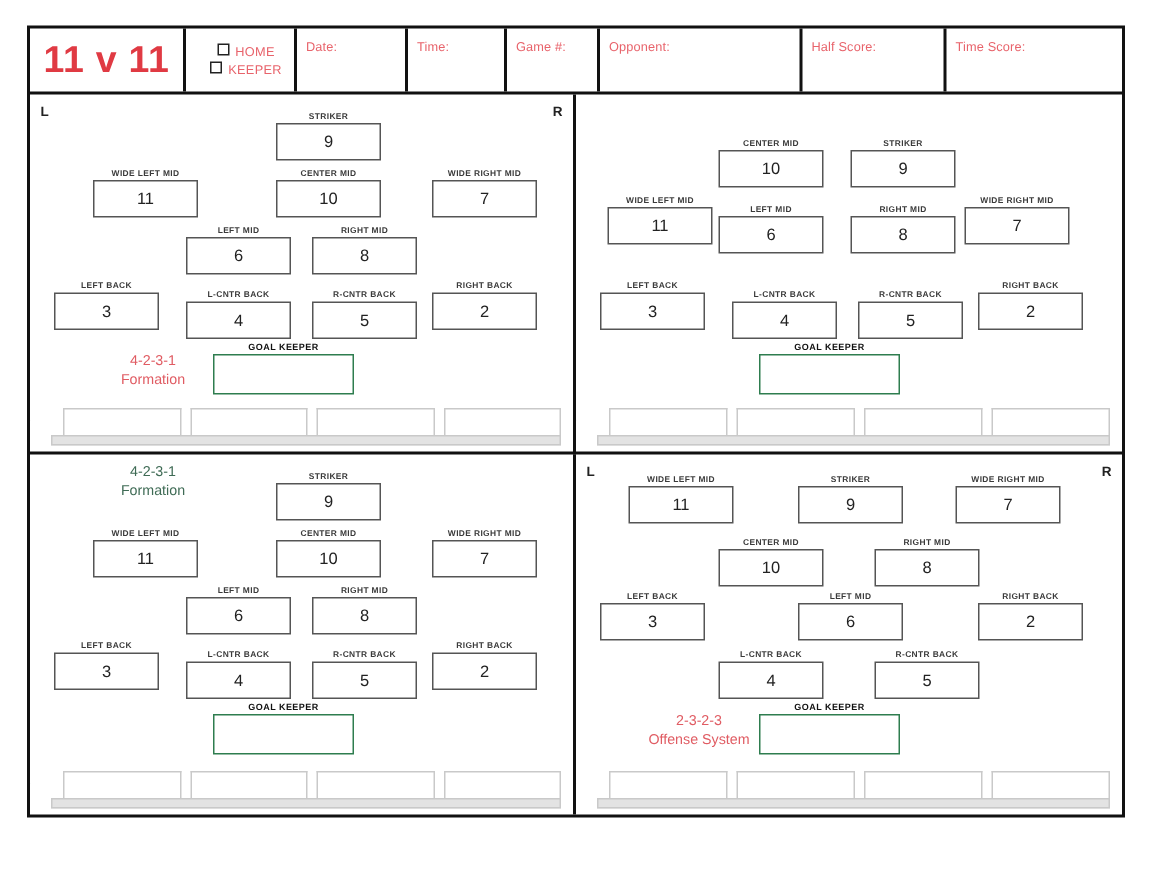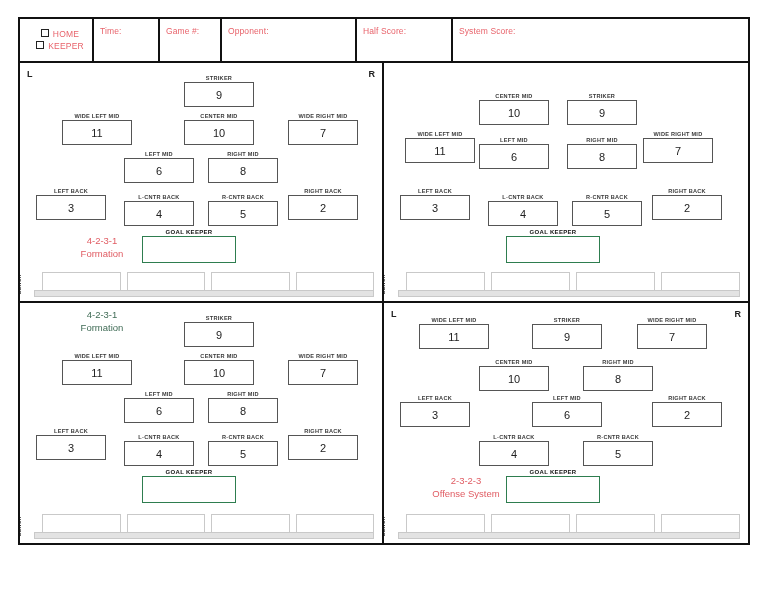"11 v 11" div.hcell { html: none -> <div> <span>11 v 11</span> </div> }
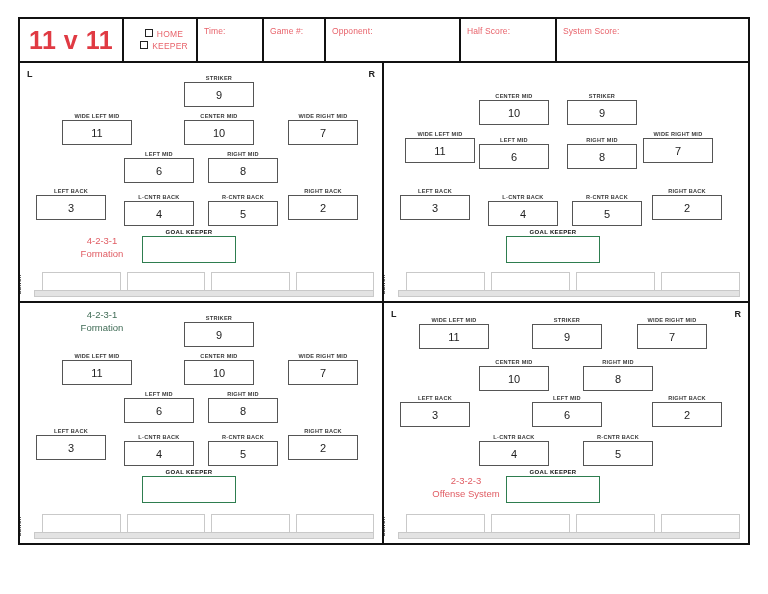"Date:" div.hcell { html: none -> <div> <span>Date:</span> </div> }
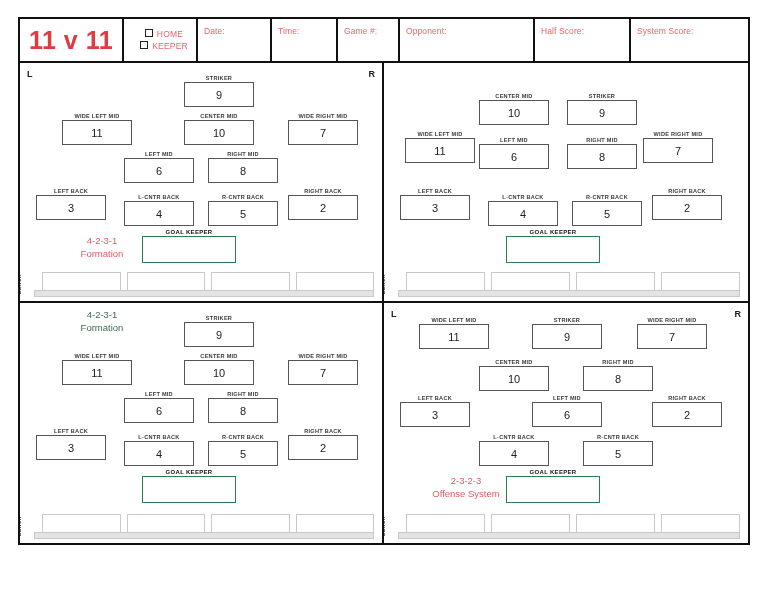"System Score:" span.hlabel { text: System -> Time }
